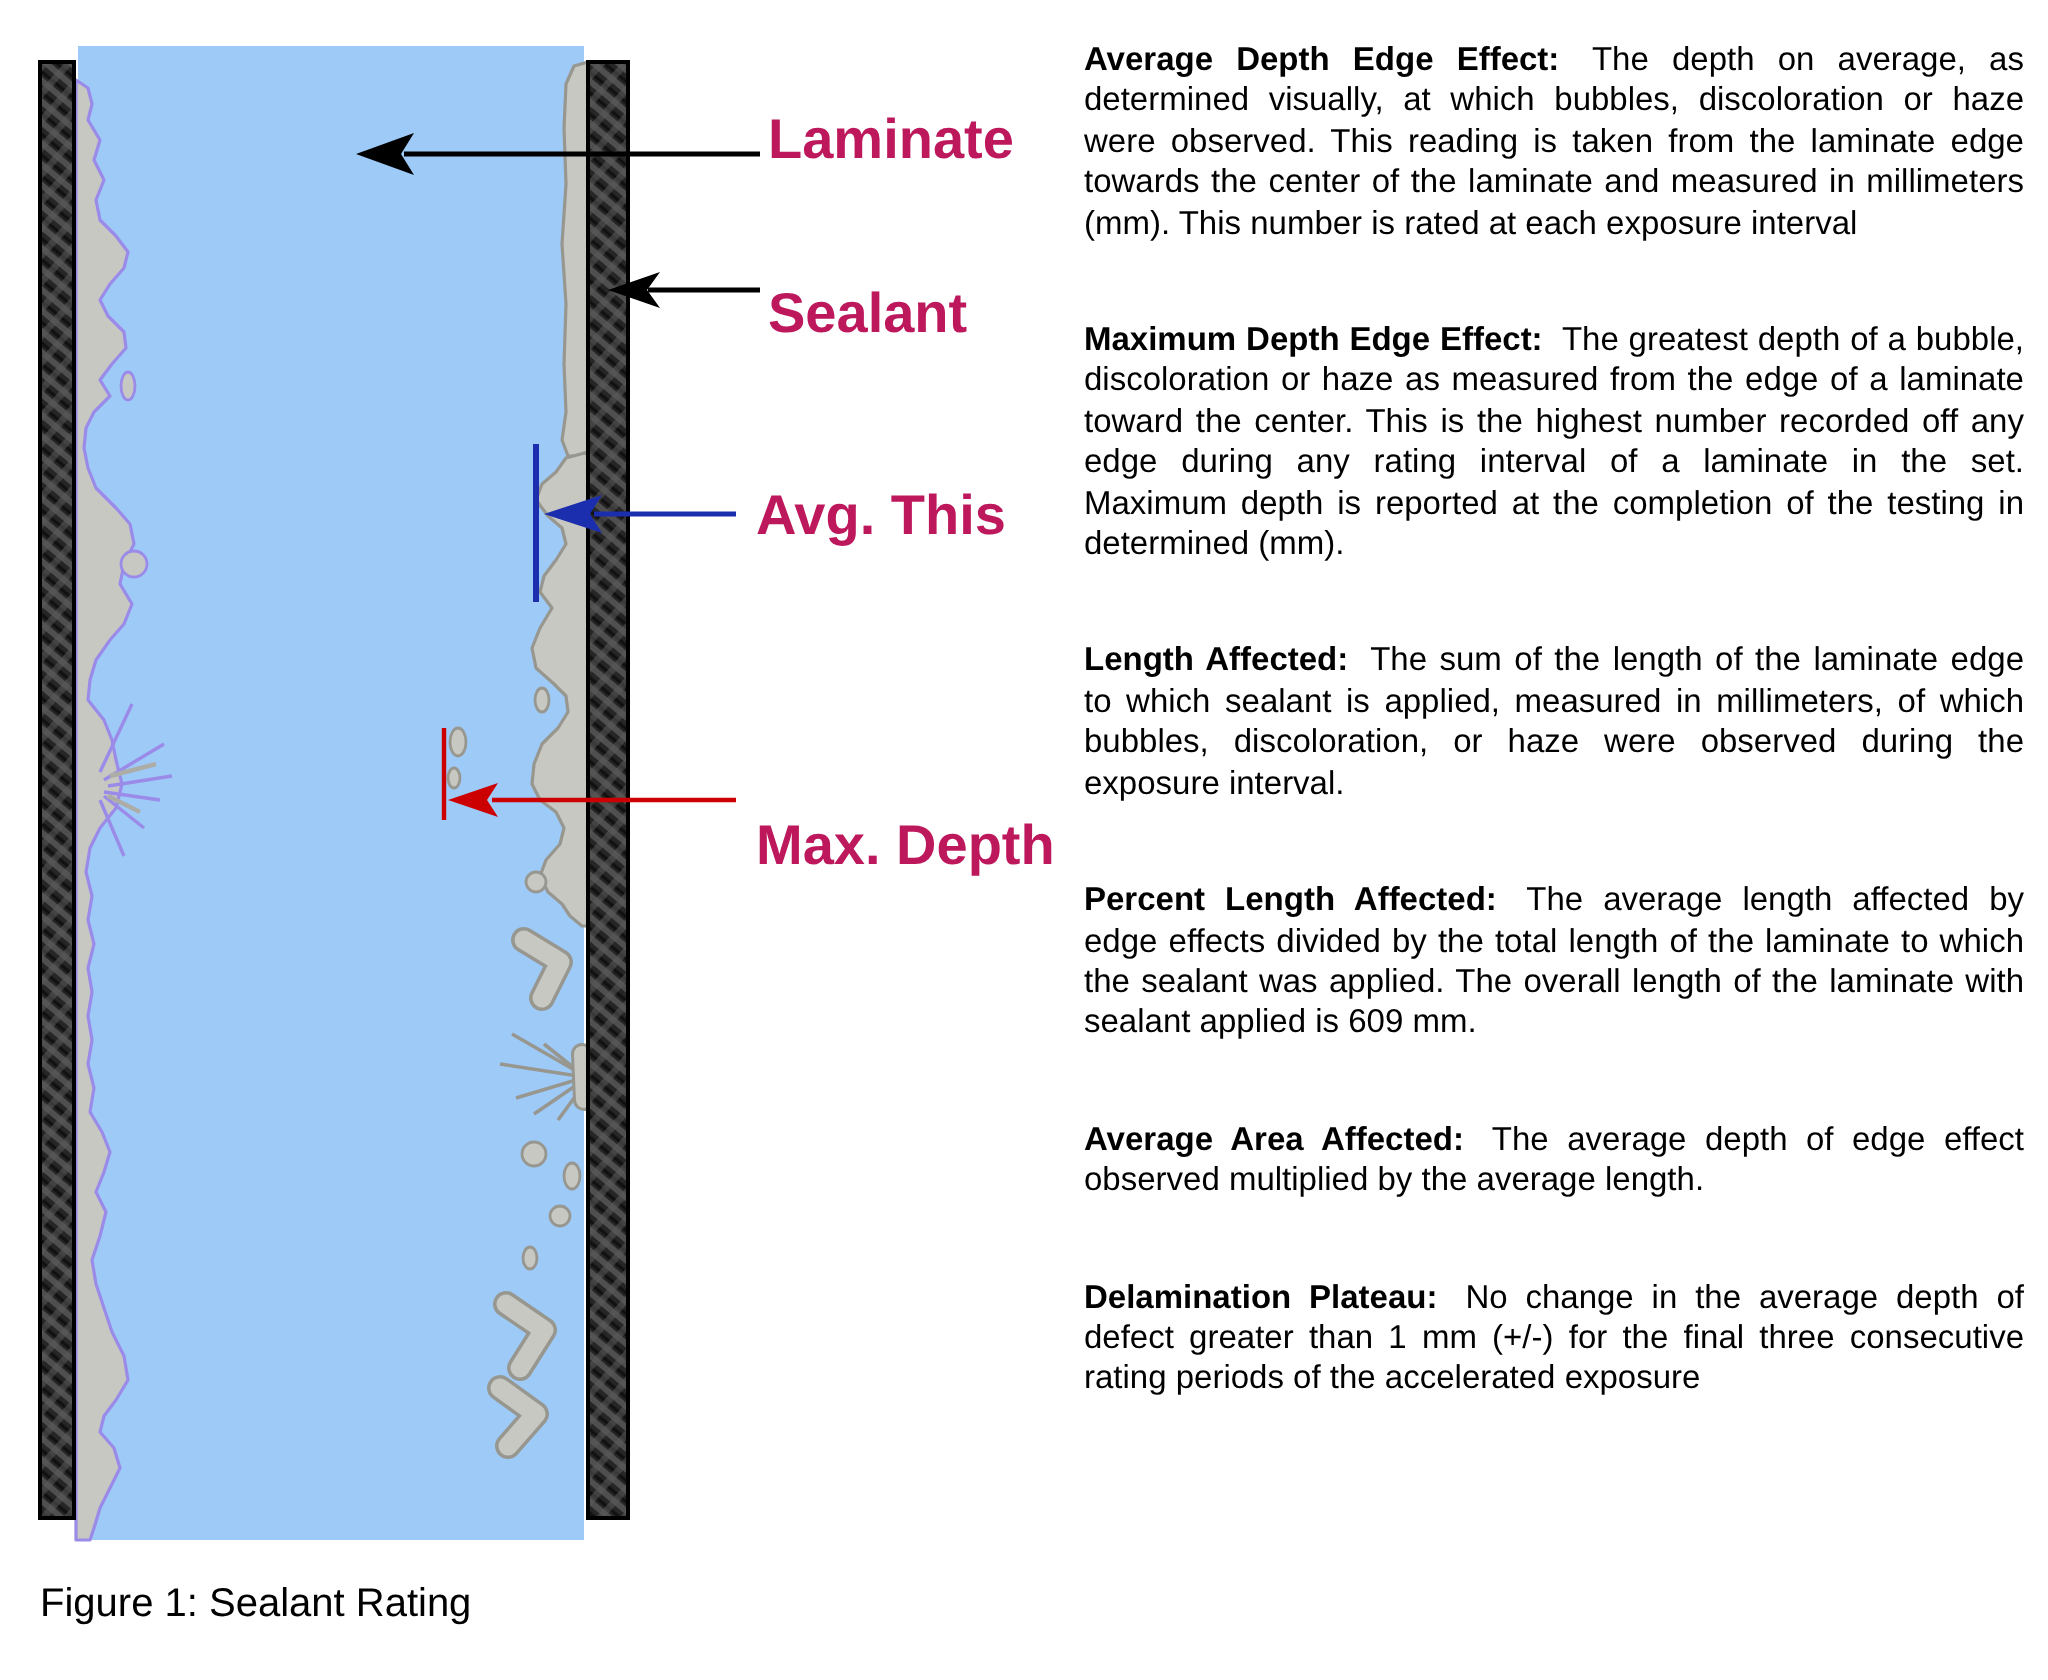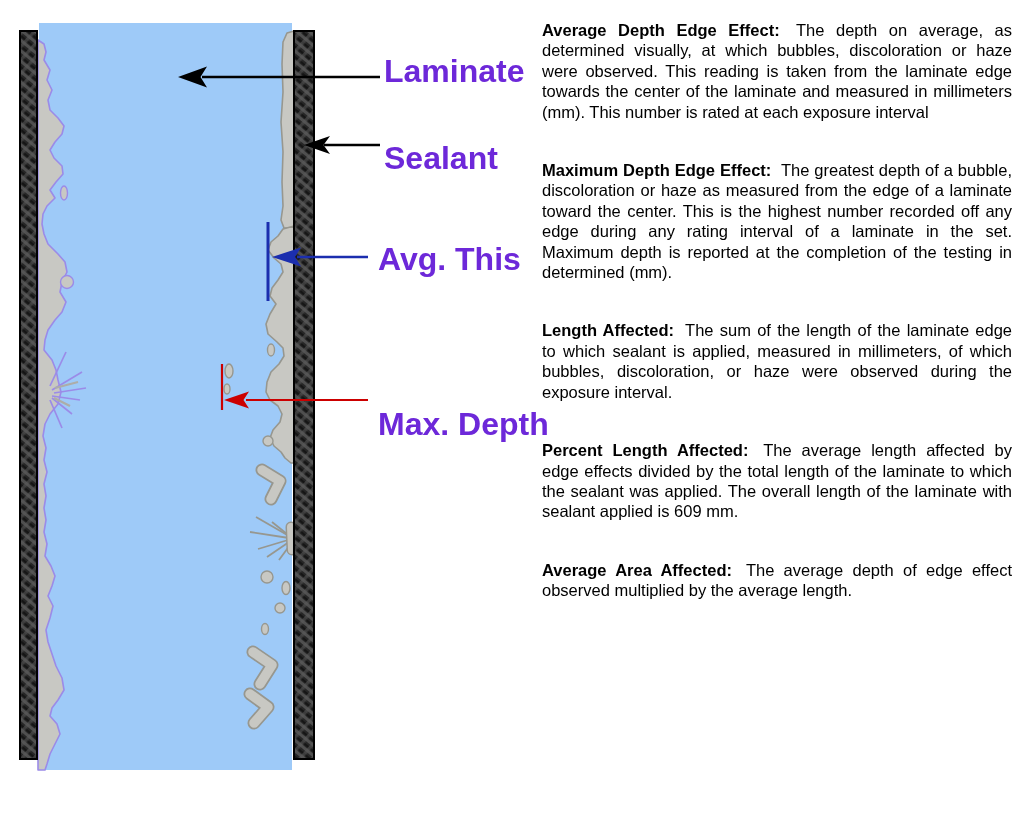"Laminate" .dlabel { color: #6d28d9 -> #be185d; font-size: 32px -> 28px }
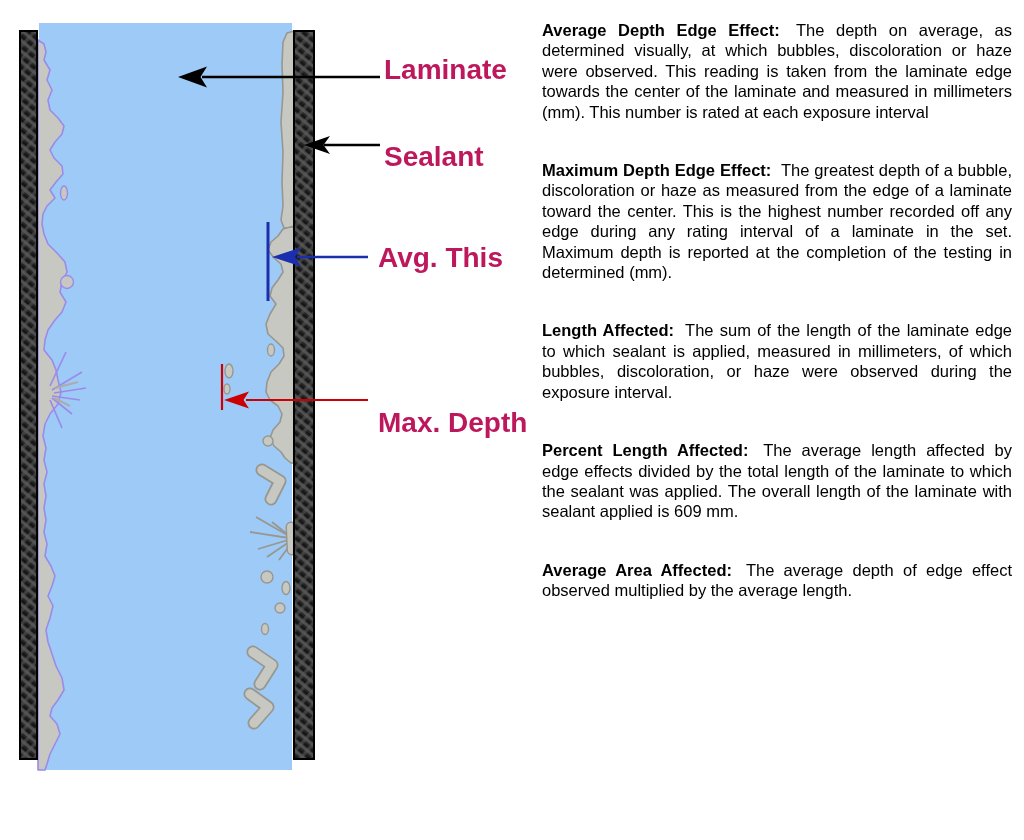"Delamination Plateau: No change in" p { html: none -> <p> <b>Delamination Plateau:</b> <span>No change in the average depth of defect greater than 1 mm (+/-) for the final three consecutive rating periods of the accelerated exposure</span> </p> }
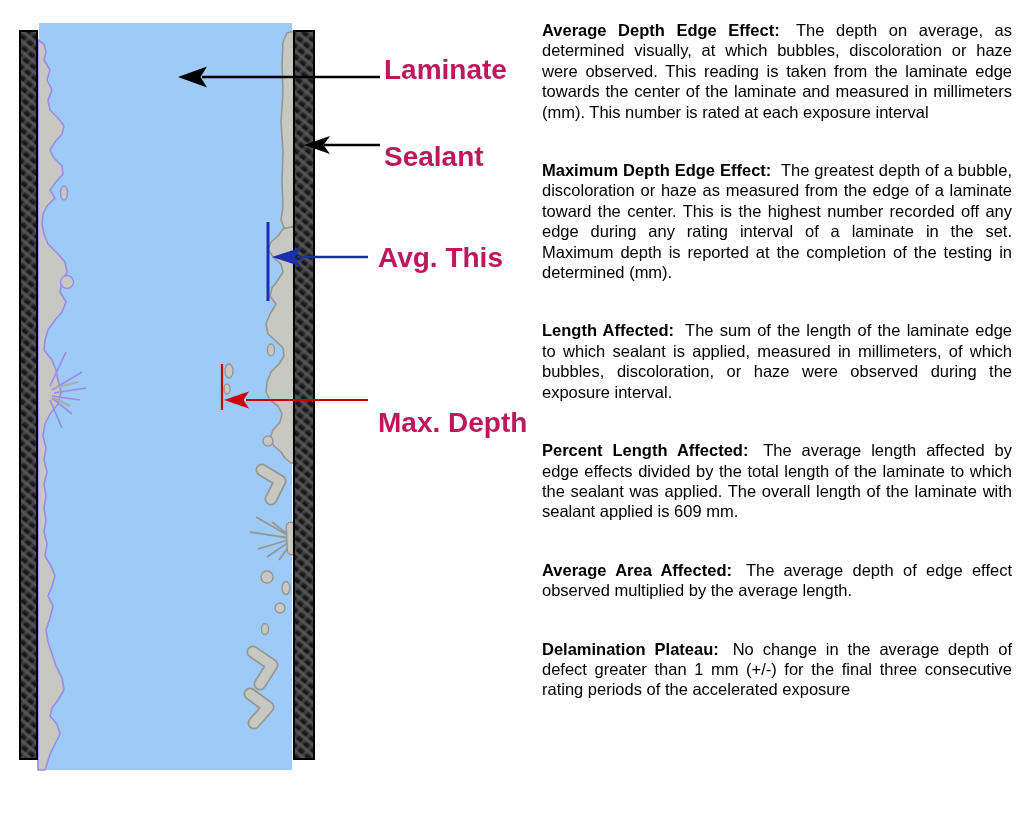"Figure 1: Sealant Rating" div { html: none -> <div>Figure 1: Sealant Rating</div> }
